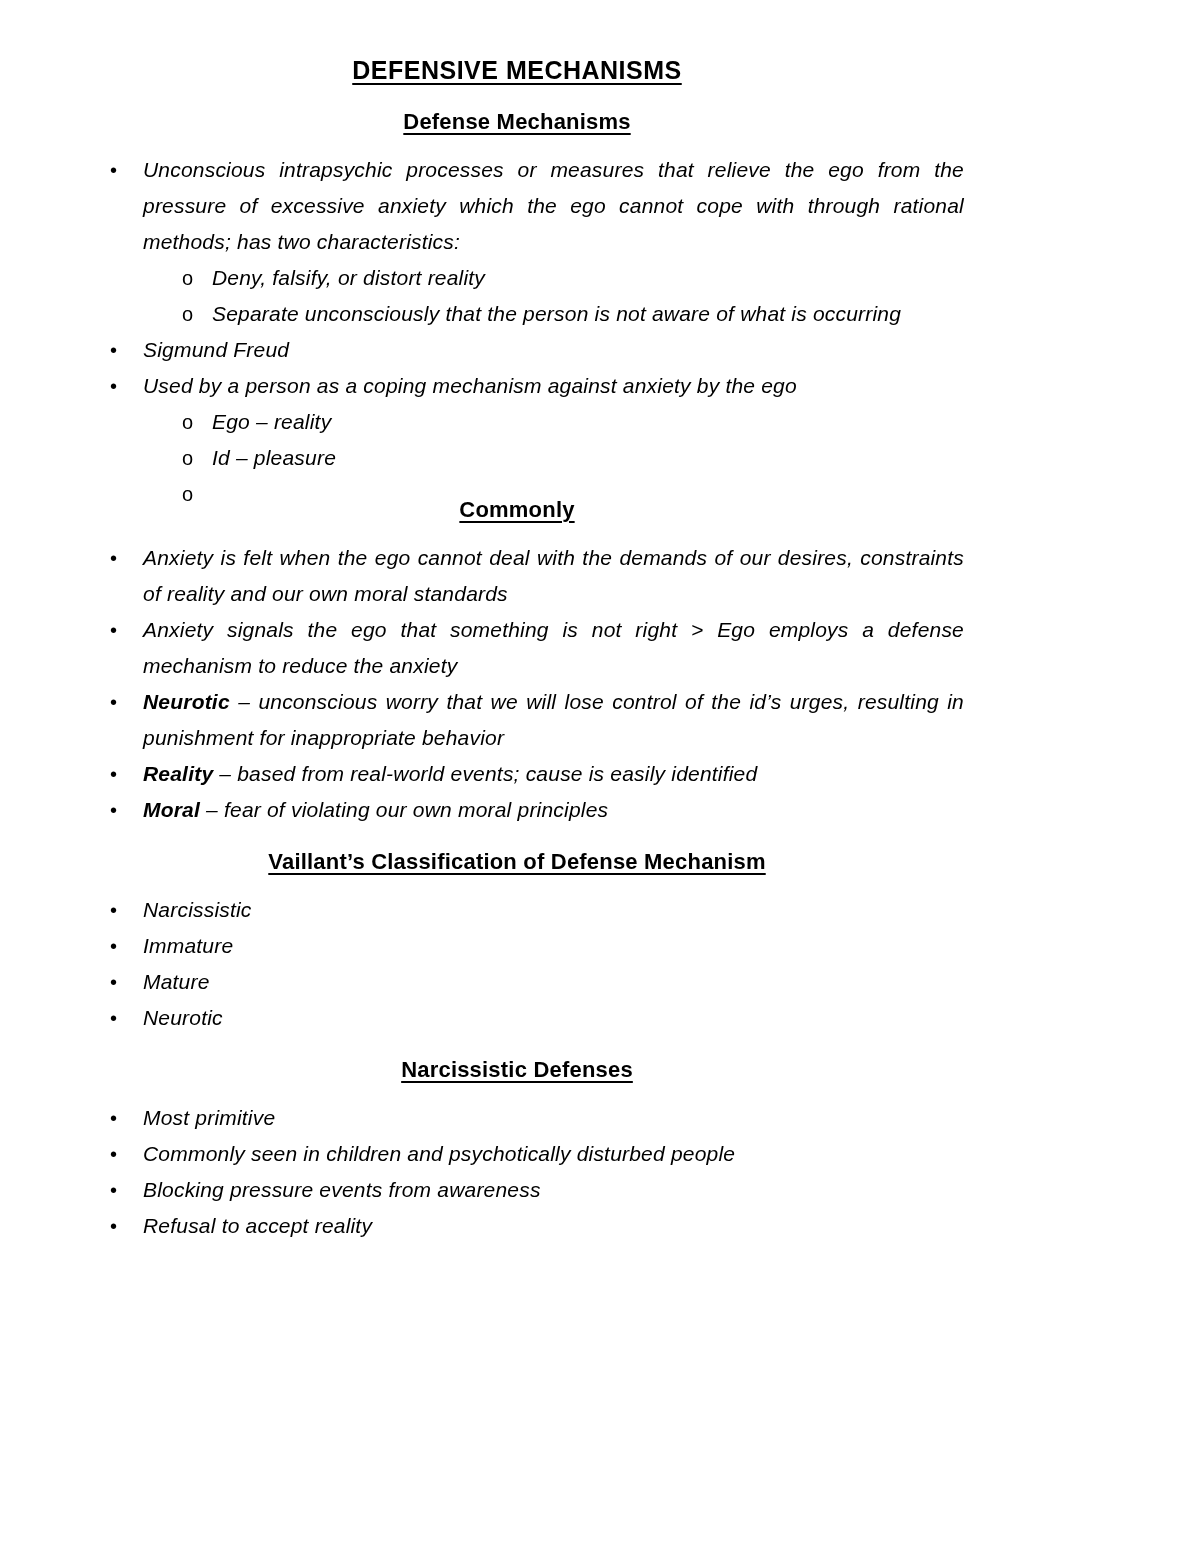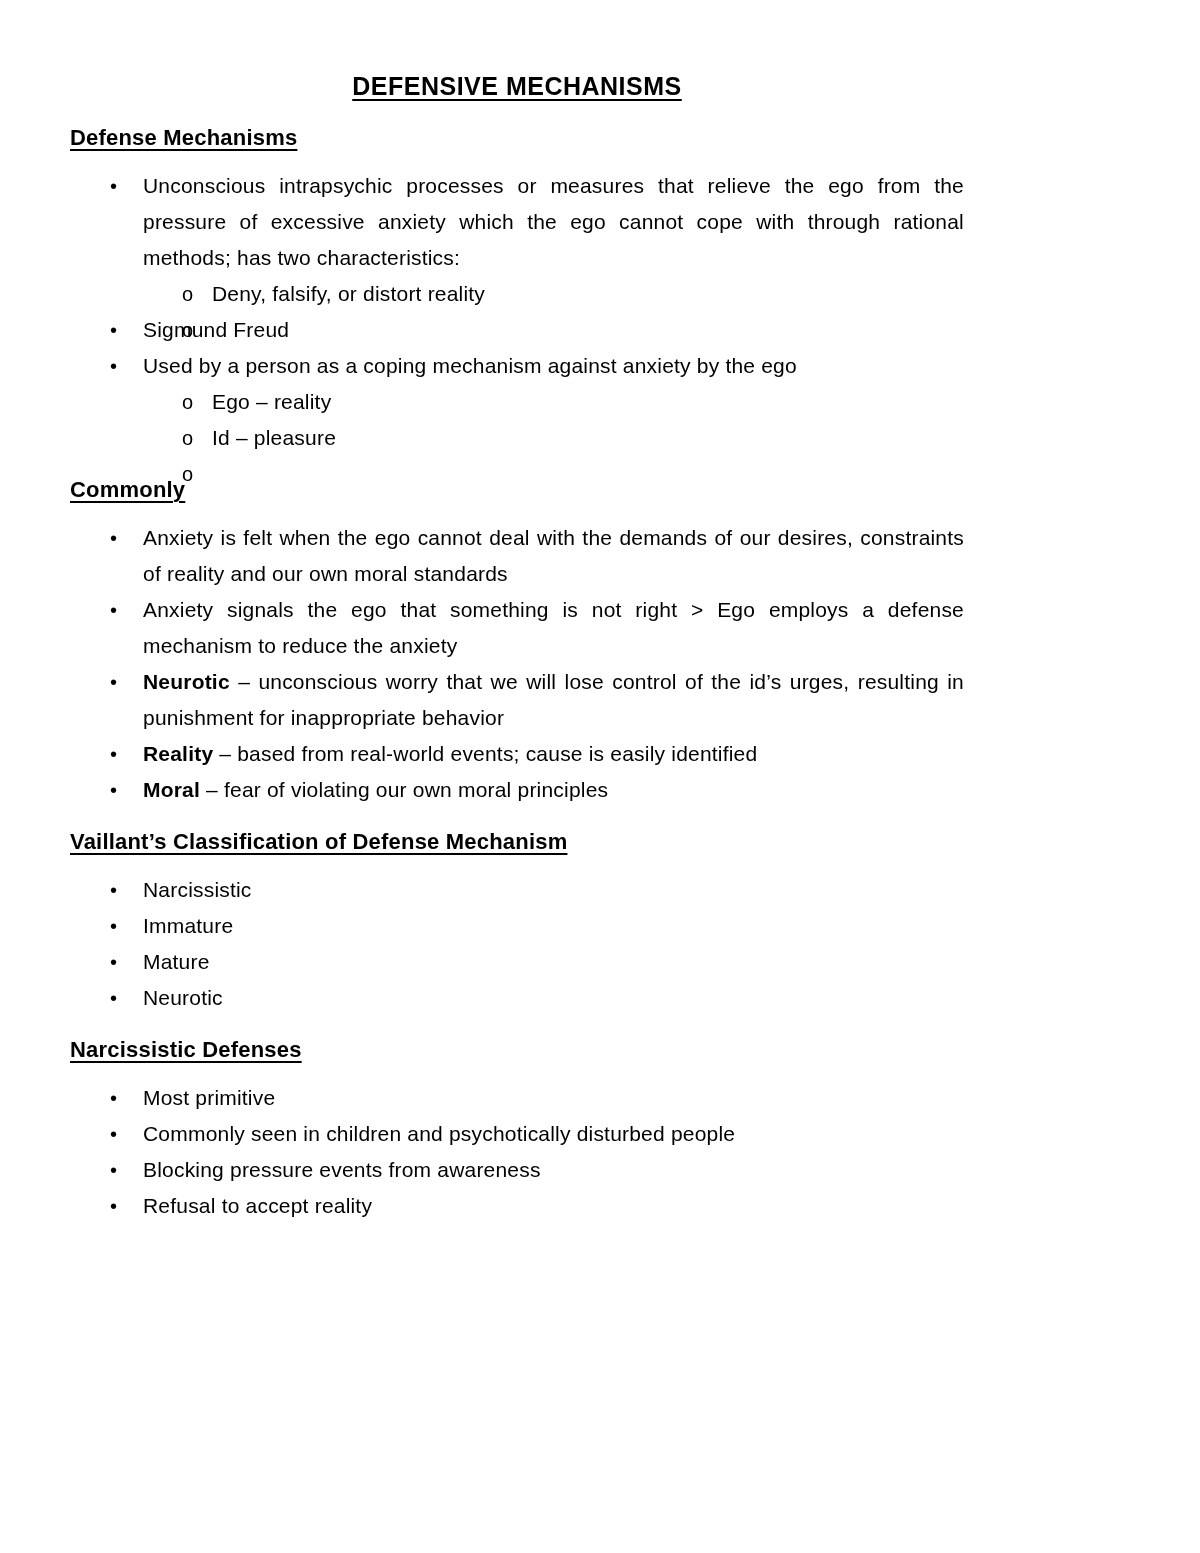"DEFENSIVE MECHANISMS" .page { padding: 68px 72px 0 70px -> 52px 72px 0 70px }
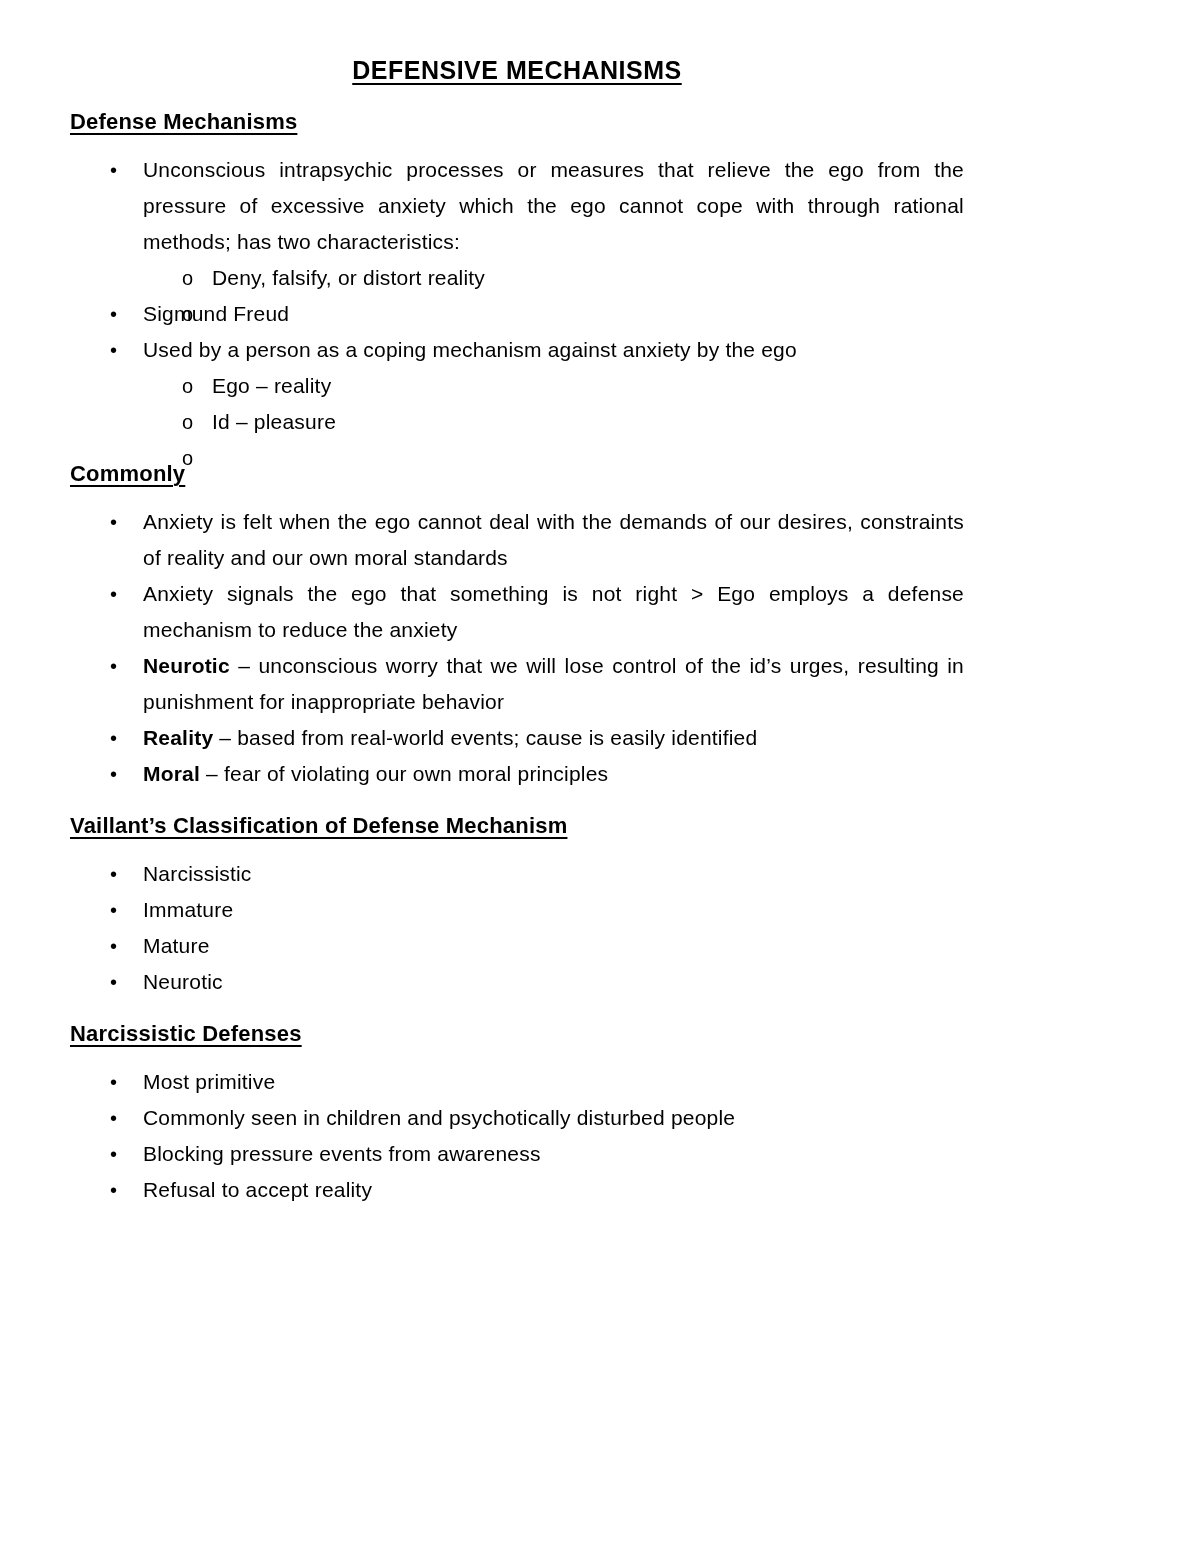"Defense Mechanisms" h2.section-heading { text-align: none -> center }
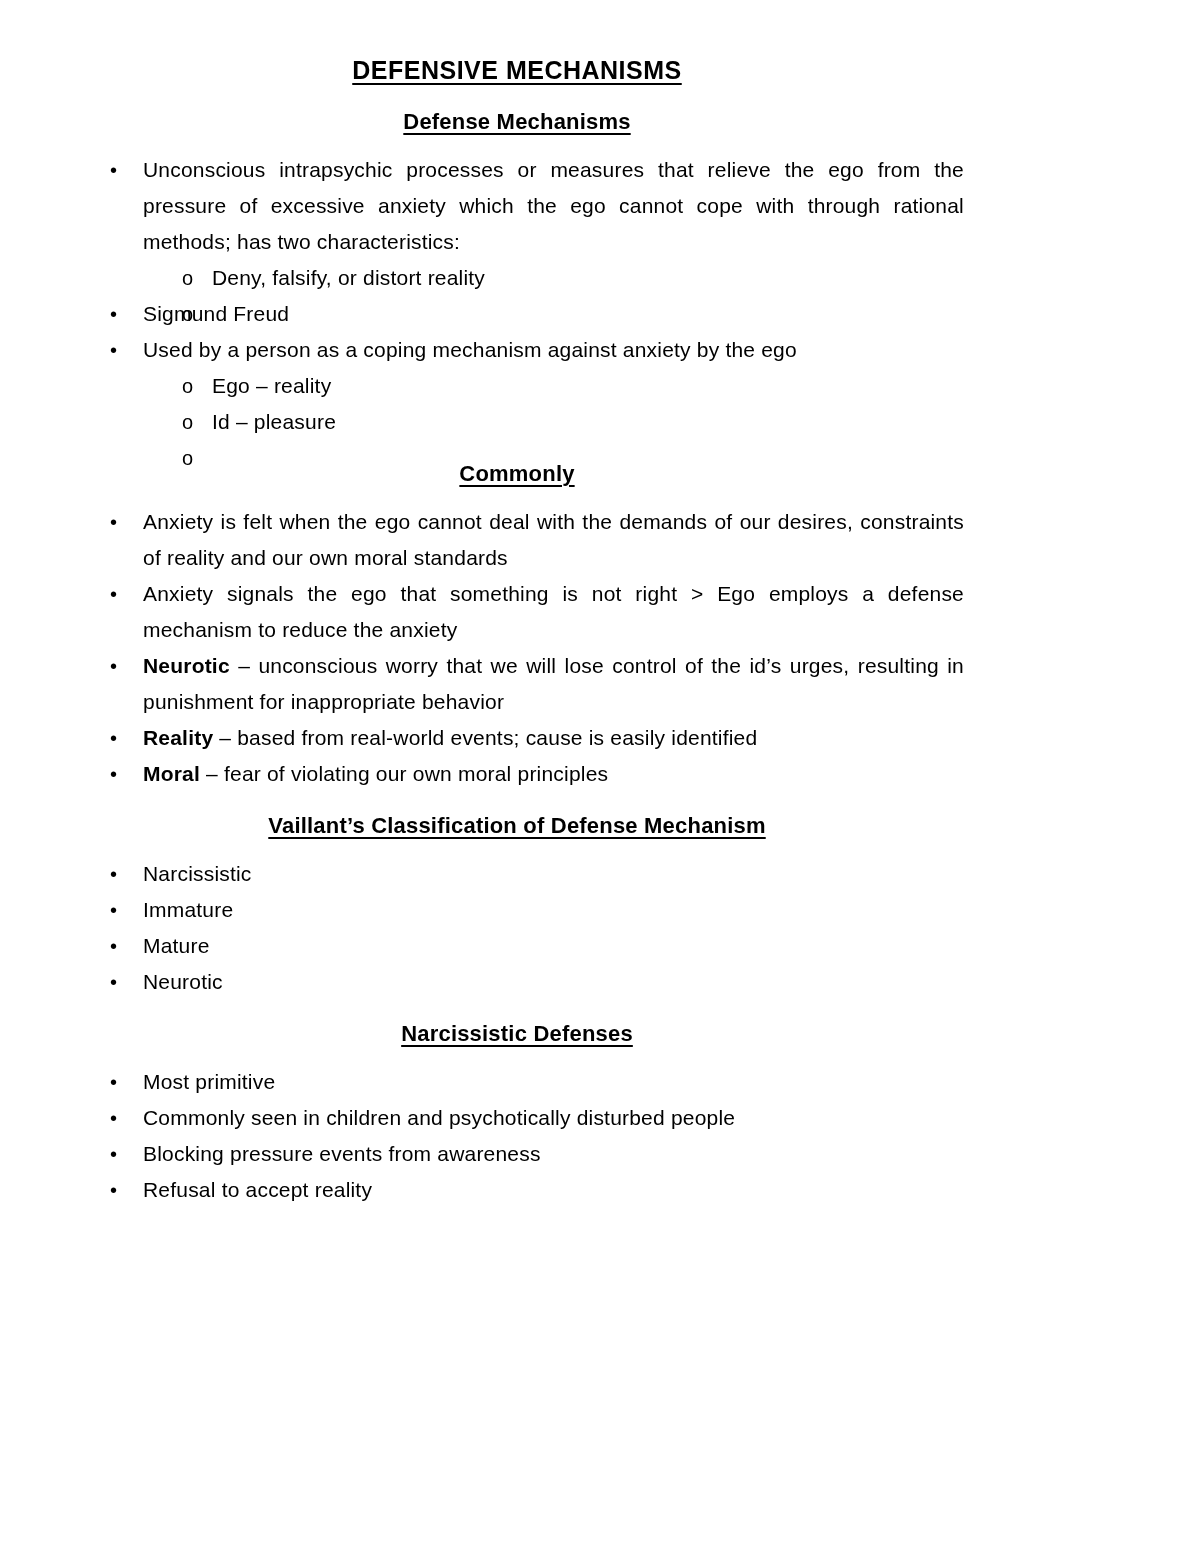"Unconscious intrapsychic processes or" li .item-text { font-style: none -> italic }
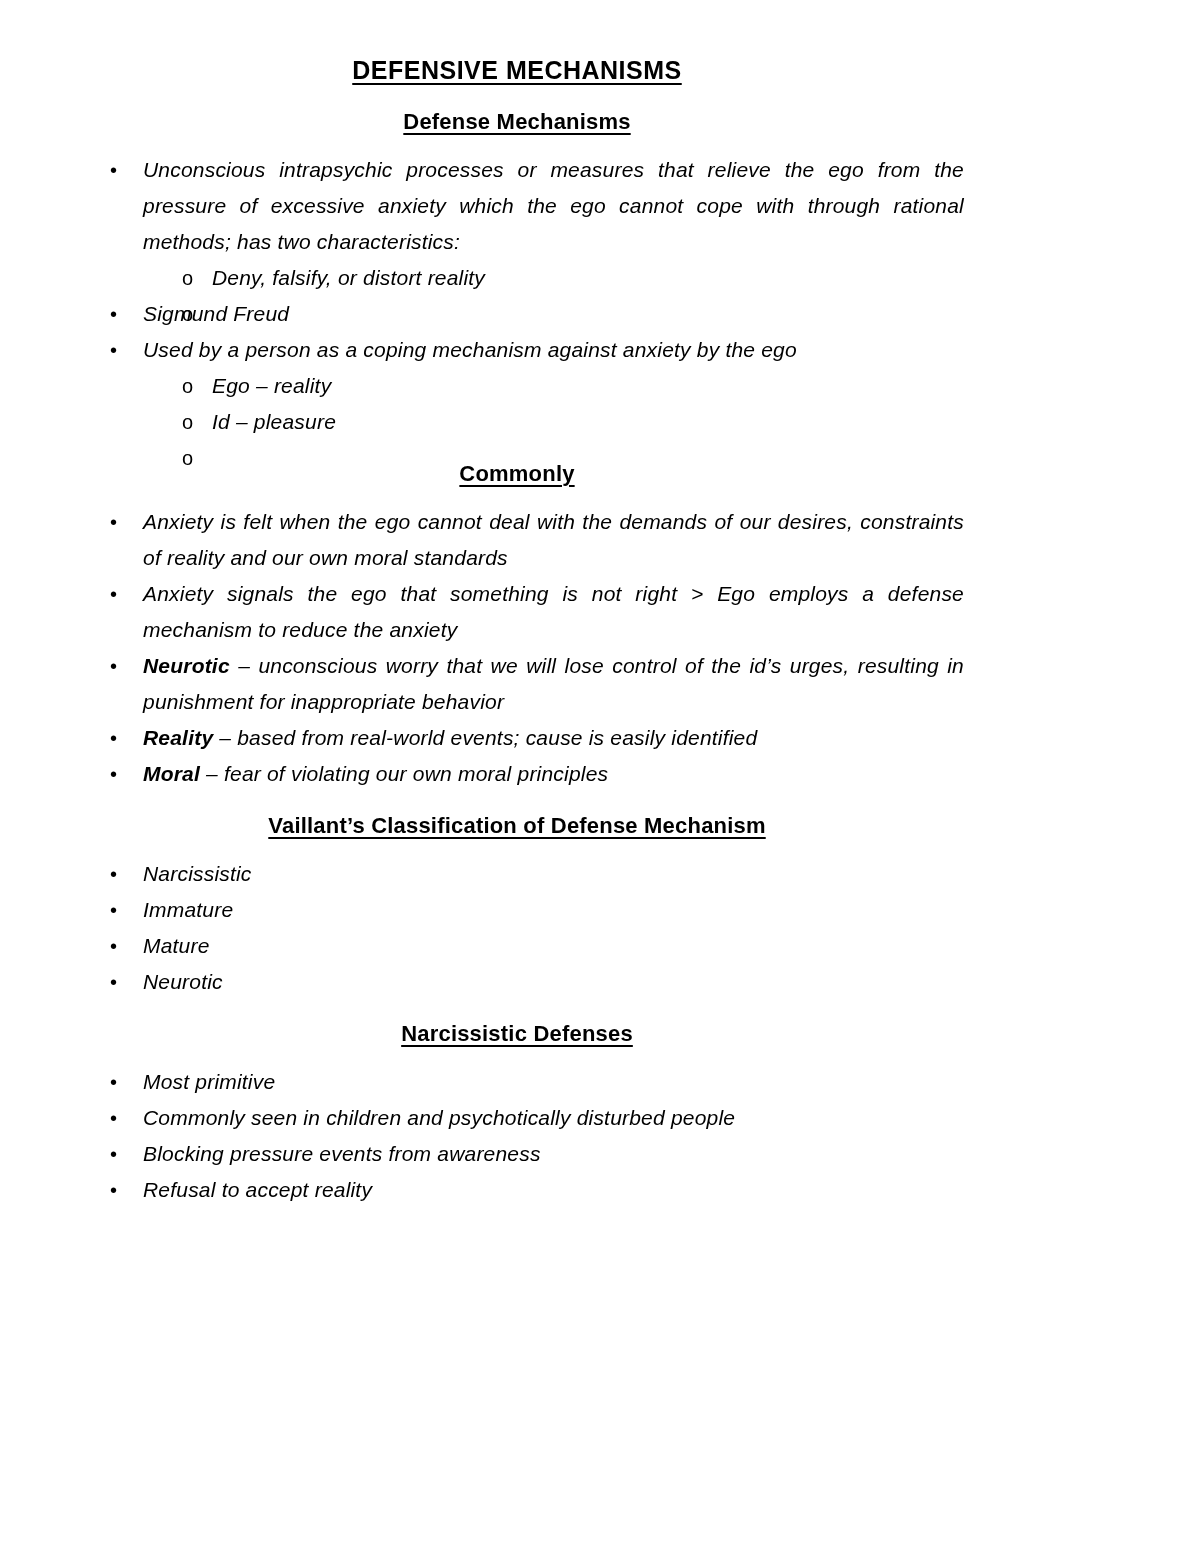"Separate unconsciously that the person" span.item-text { html: none -> <span>Separate unconsciously that the person is not aware of what is occurring</span> }
